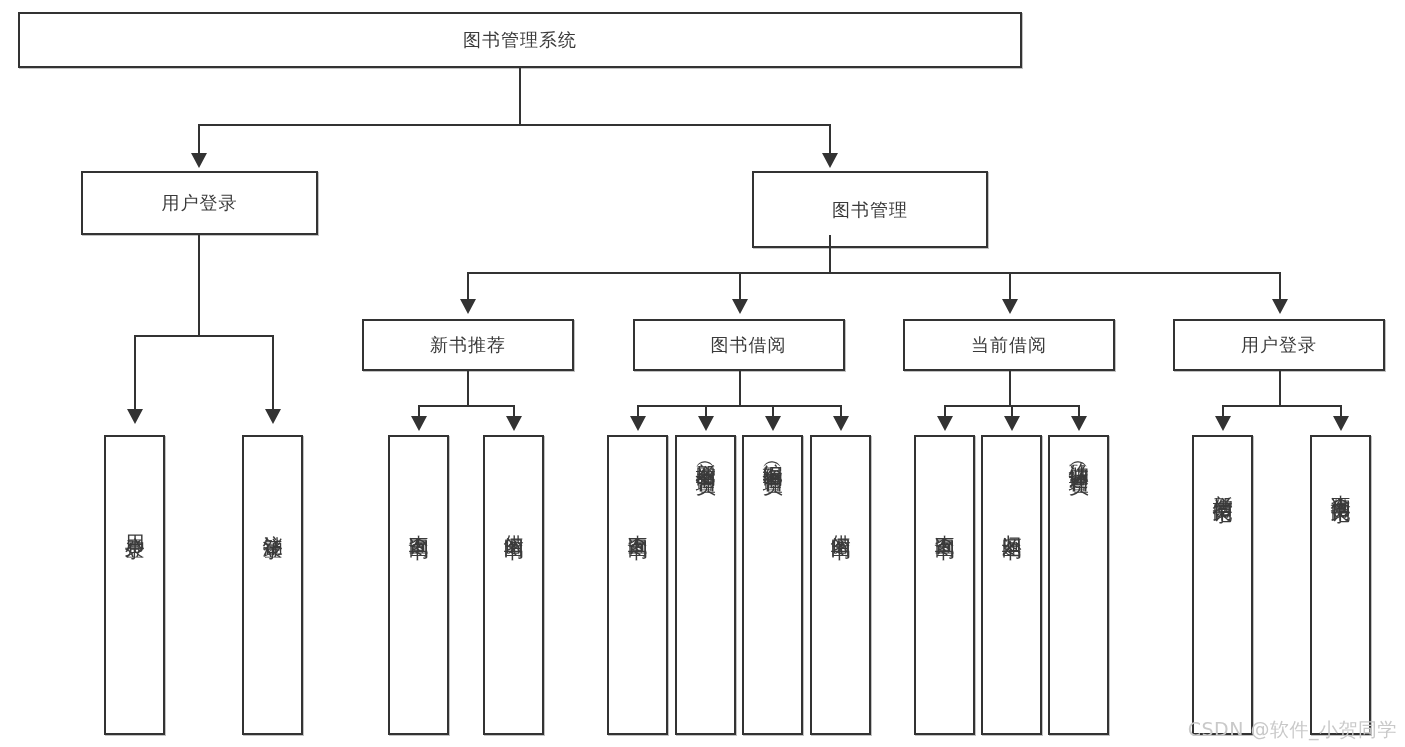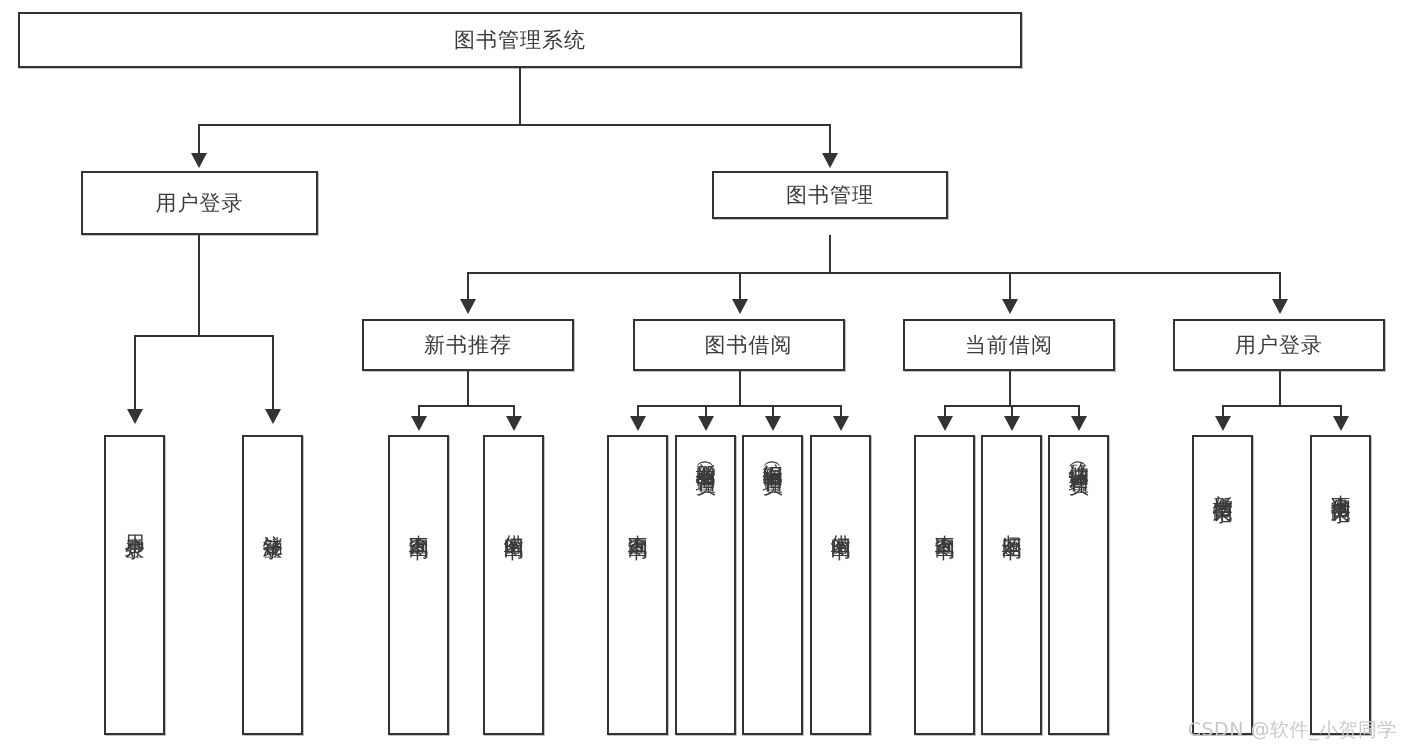"图书管理系统" .node.h .label { font-size: 21px -> 18px }
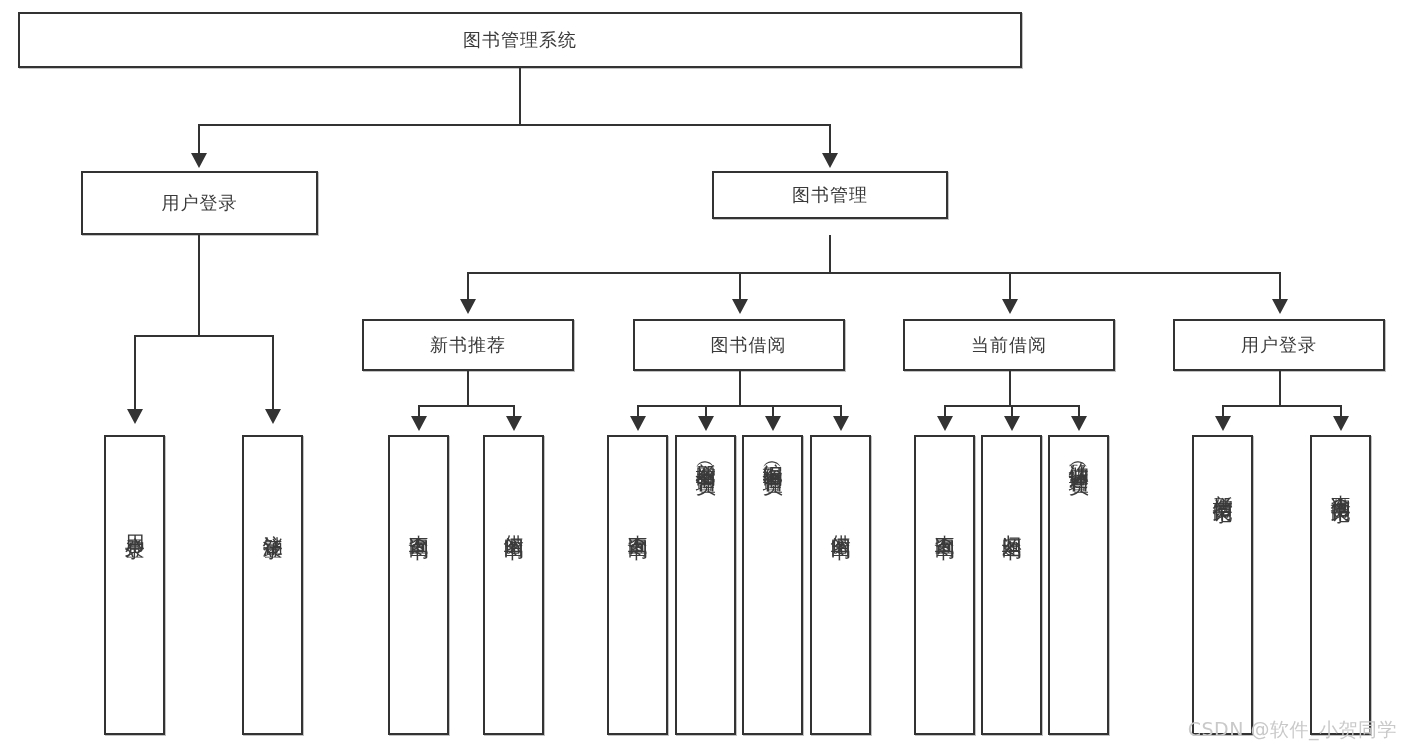"图书管理" div.node { height: 48px -> 77px; left: 712px -> 752px }
